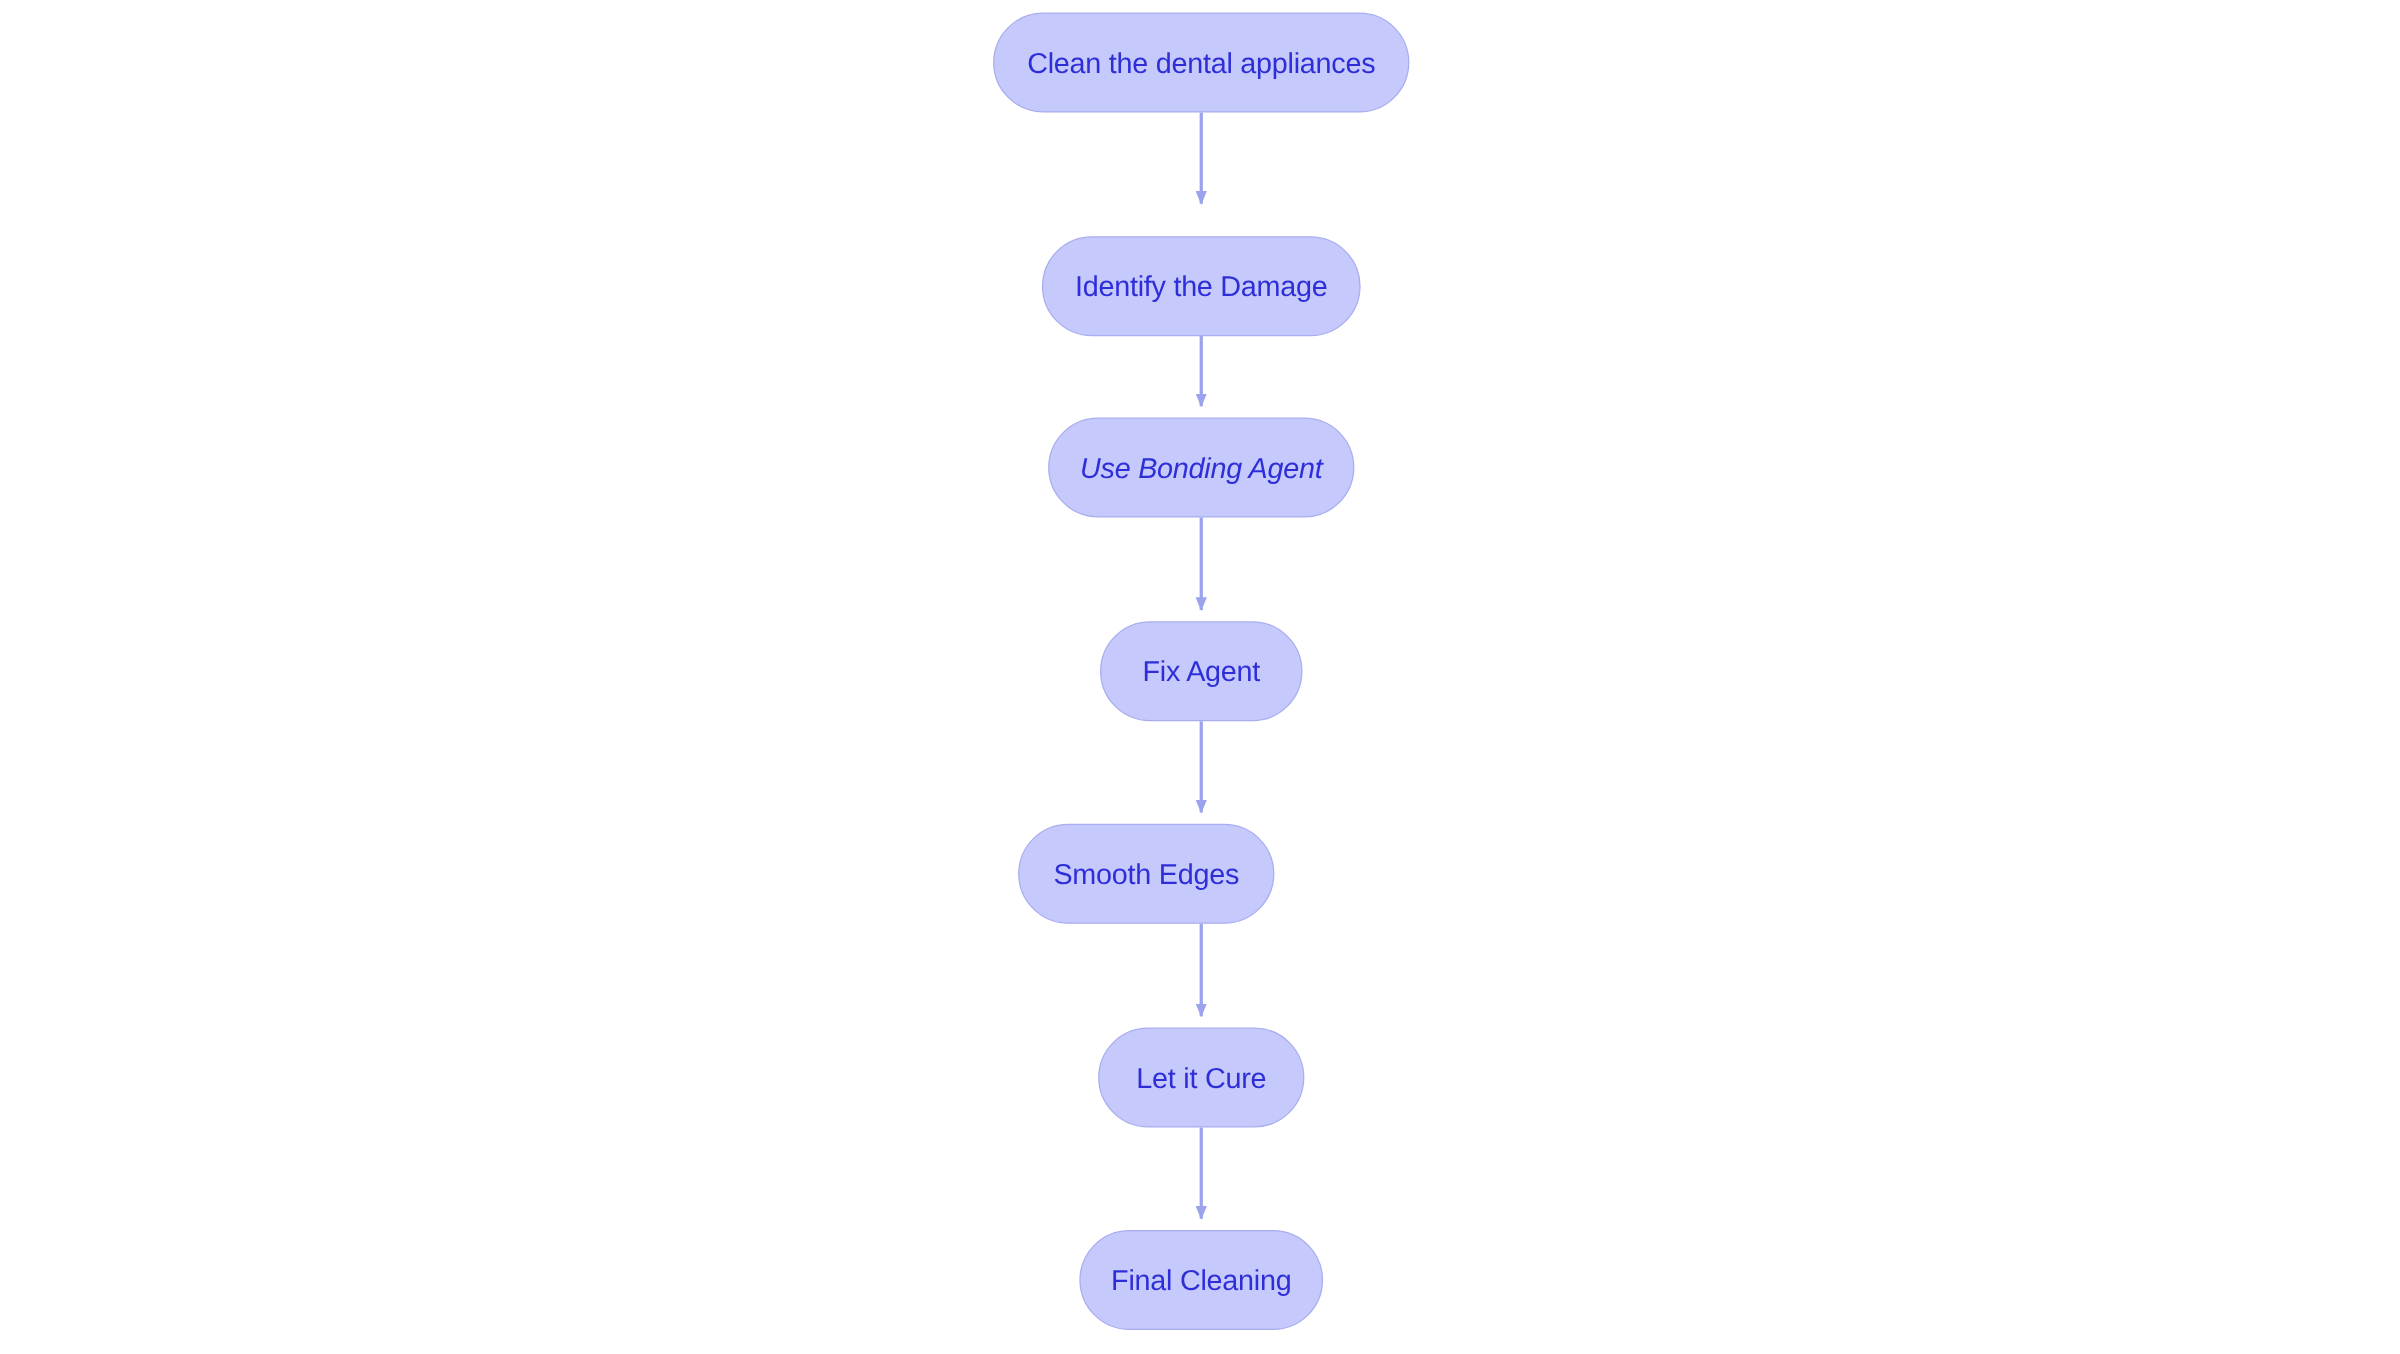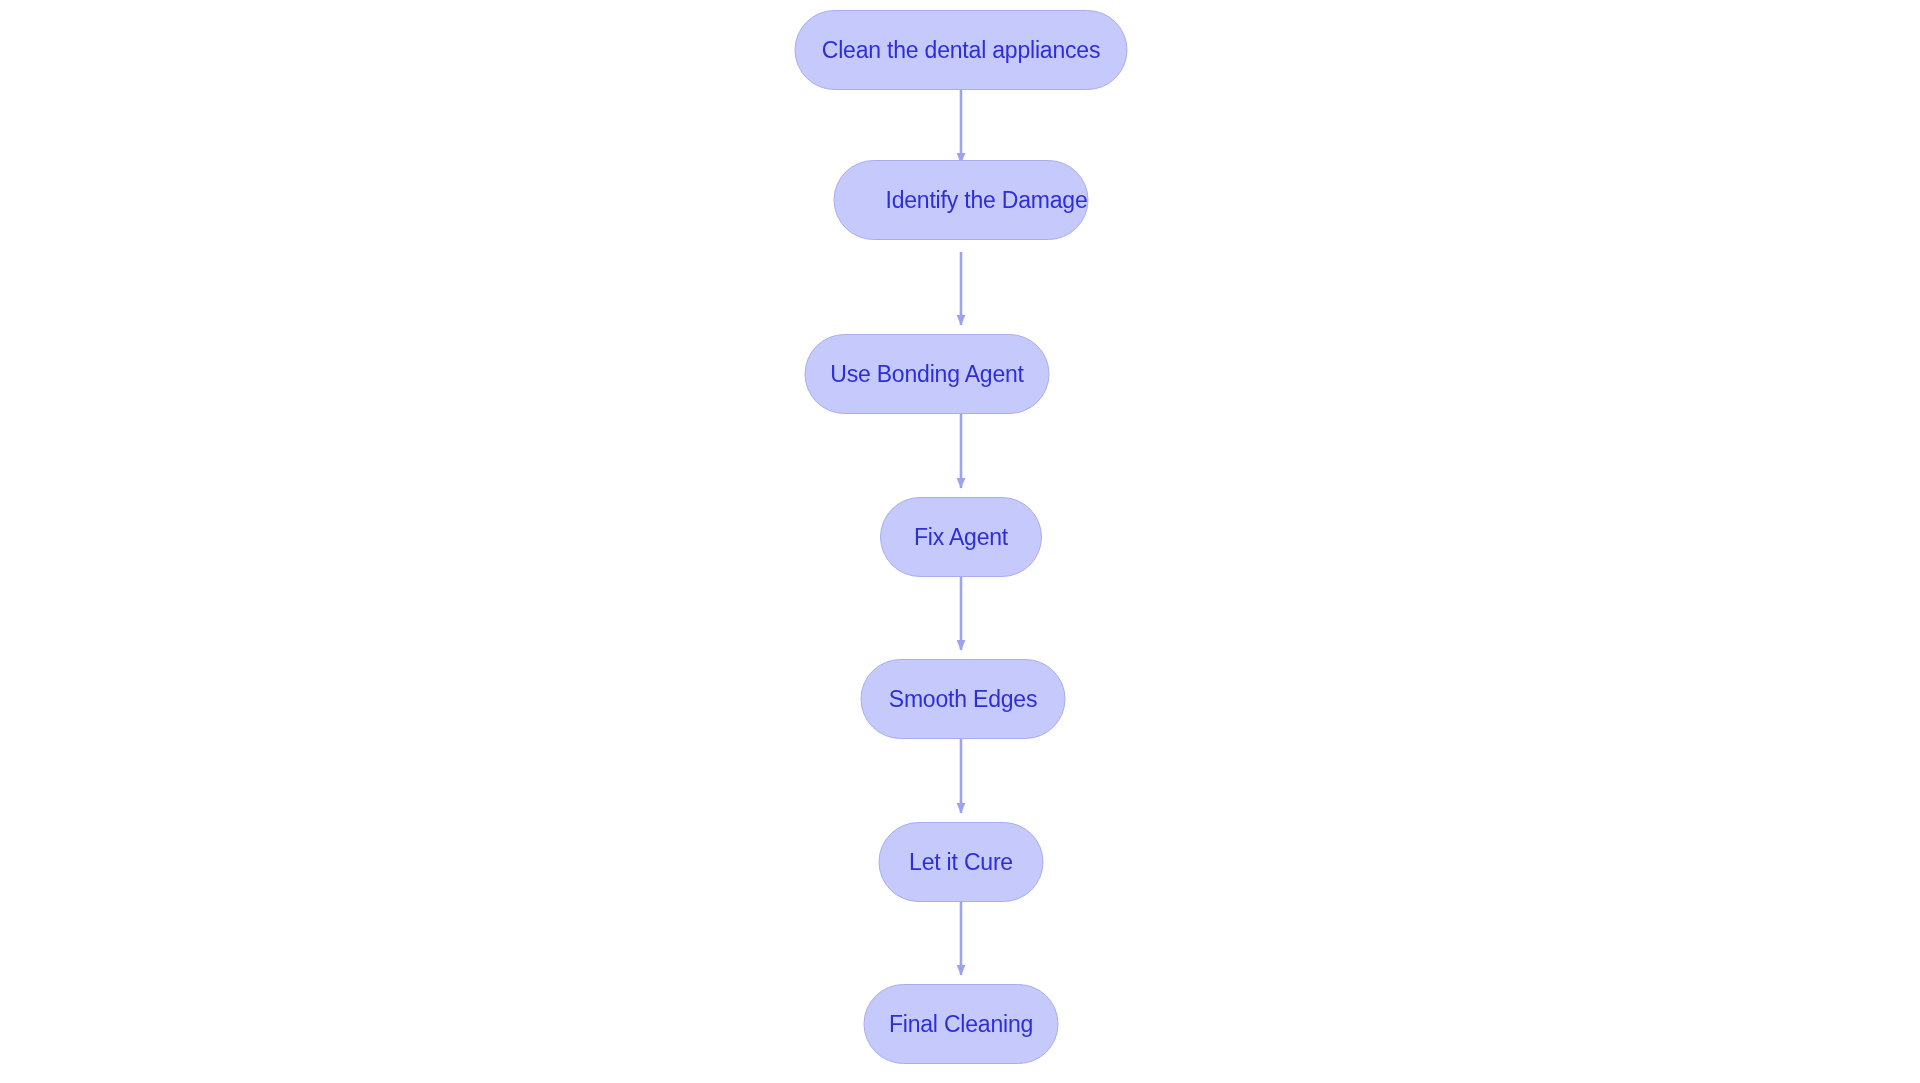"Identify the Damage" div.node { justify-content: flex-end -> none; top: 160px -> 189px }
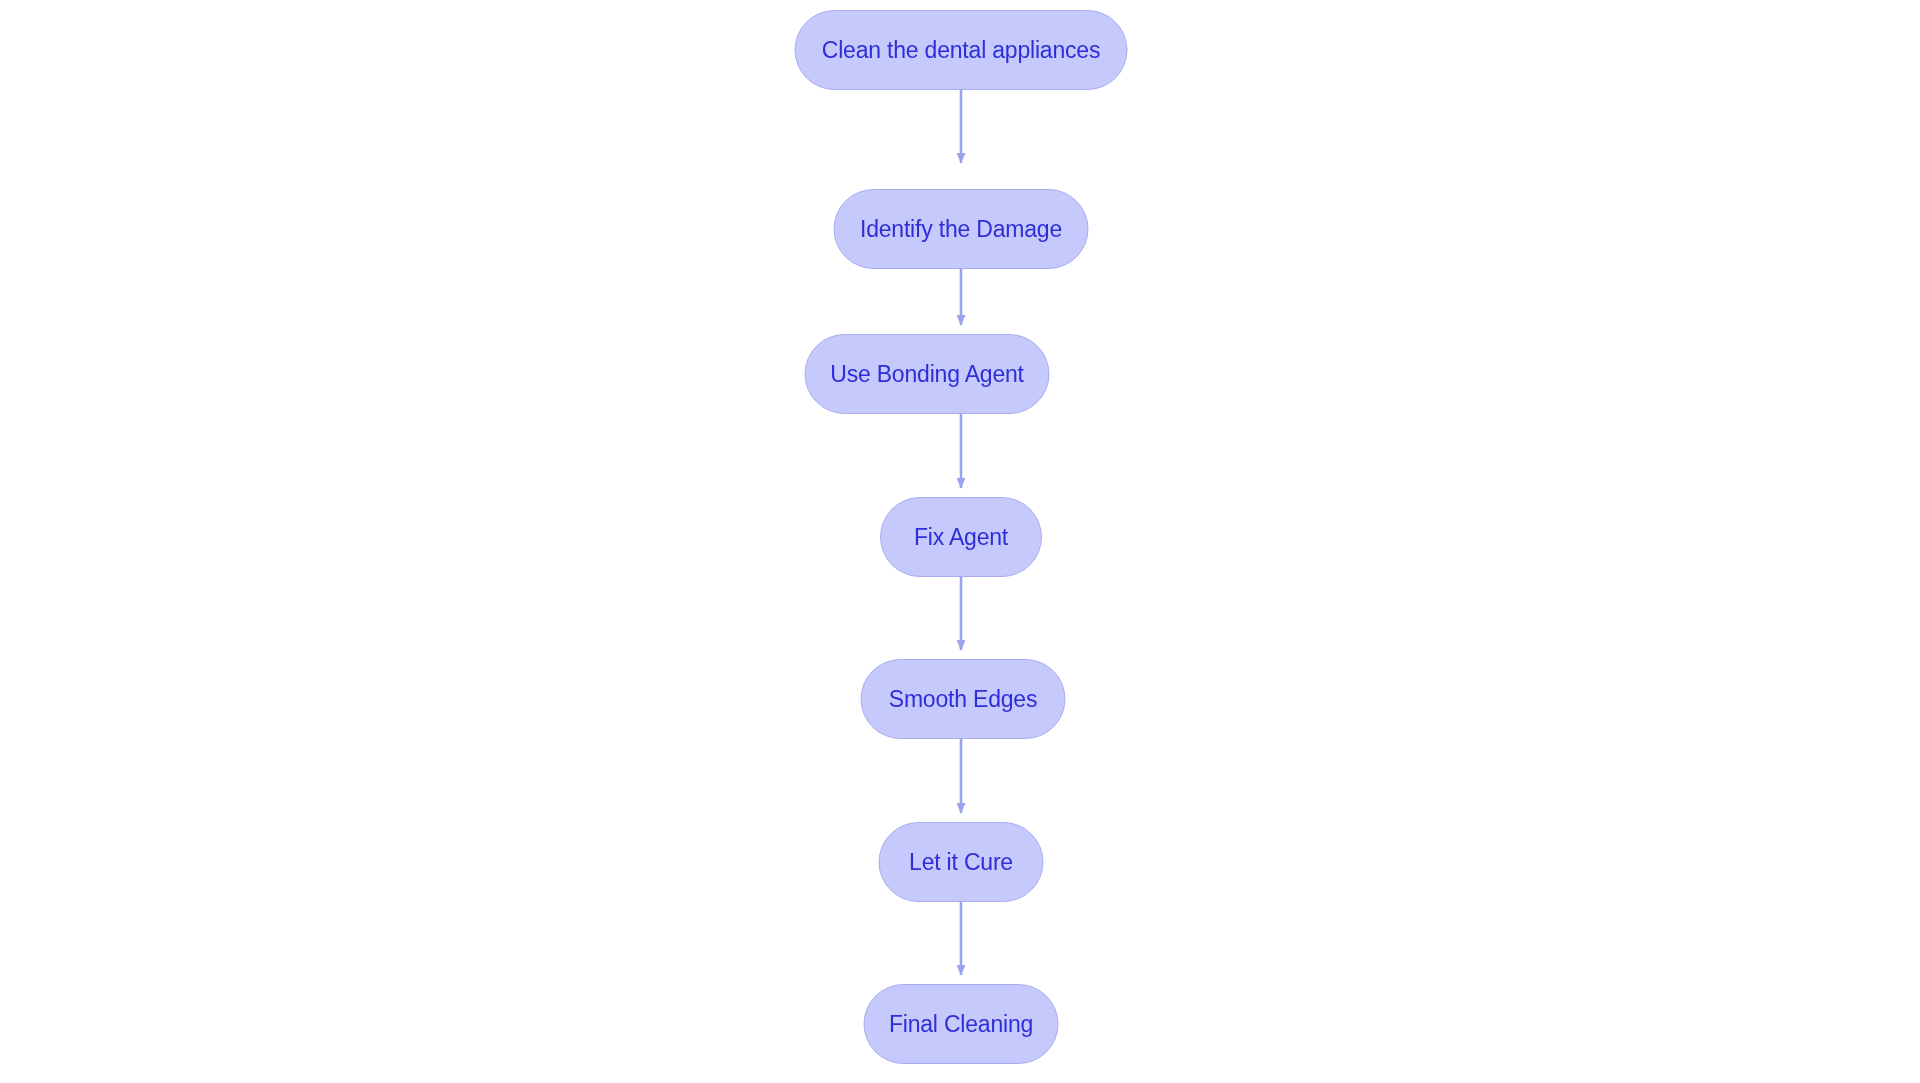"Use Bonding Agent" div.node { font-style: none -> italic; left: 927px -> 961px }
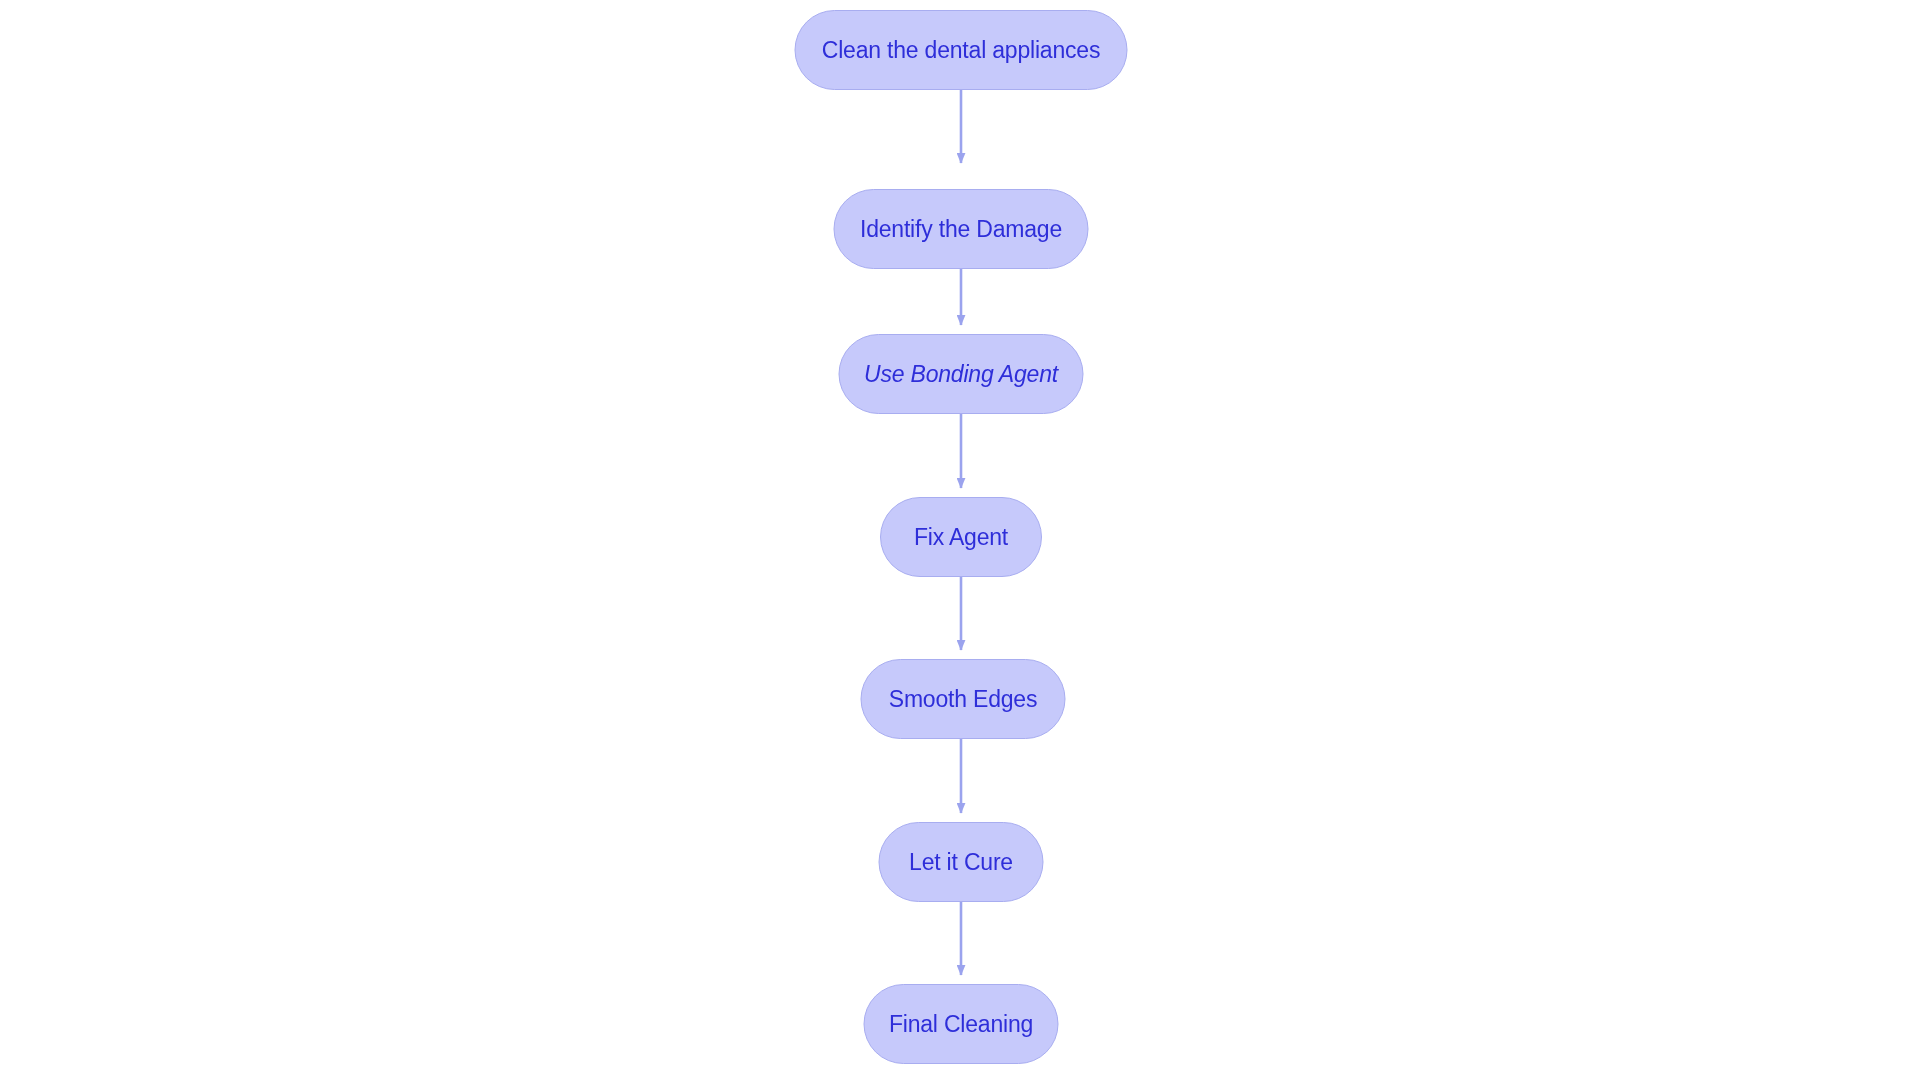"Smooth Edges" div.node { left: 963px -> 917px }
